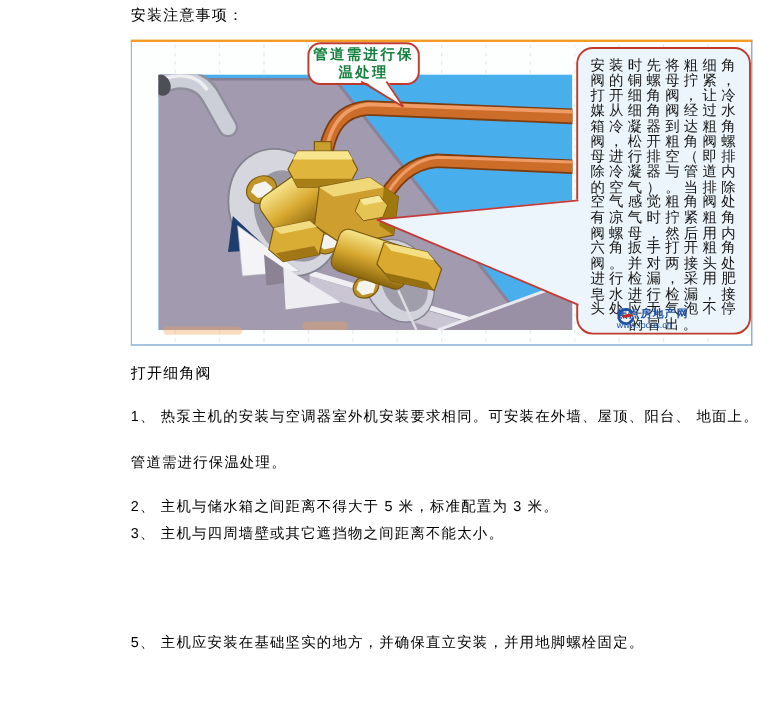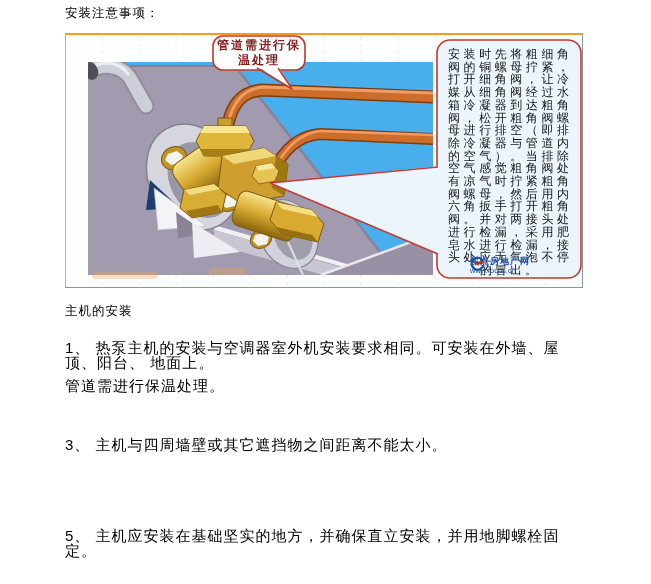"安装注意事项：" .doc { margin-left: none -> 44px }
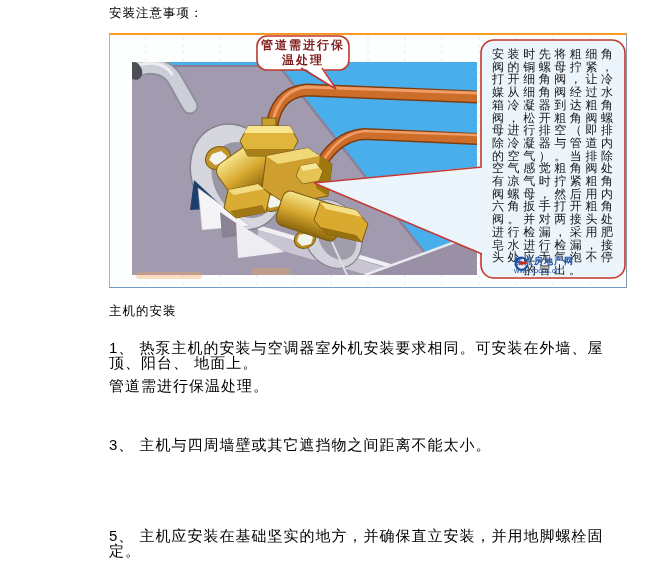"管道需进行保温处理" .bubble-text { color: #7f1d1d -> #15803d }
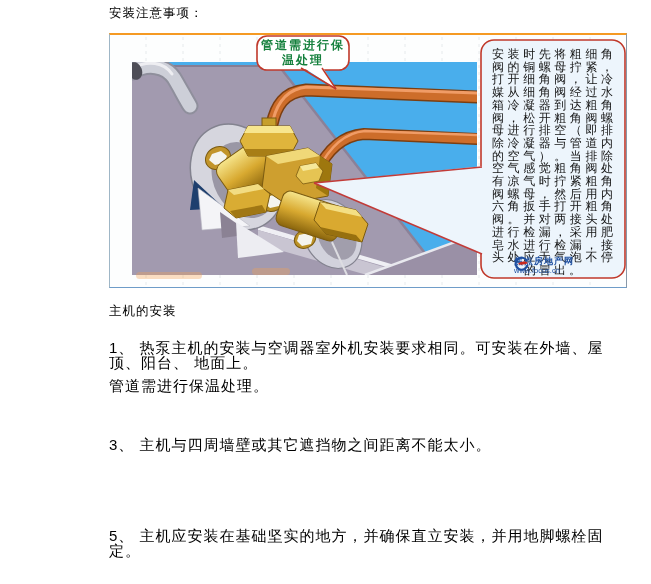"主机的安装" div.sec-heading { text: 主机的安装 -> 打开细角阀 }
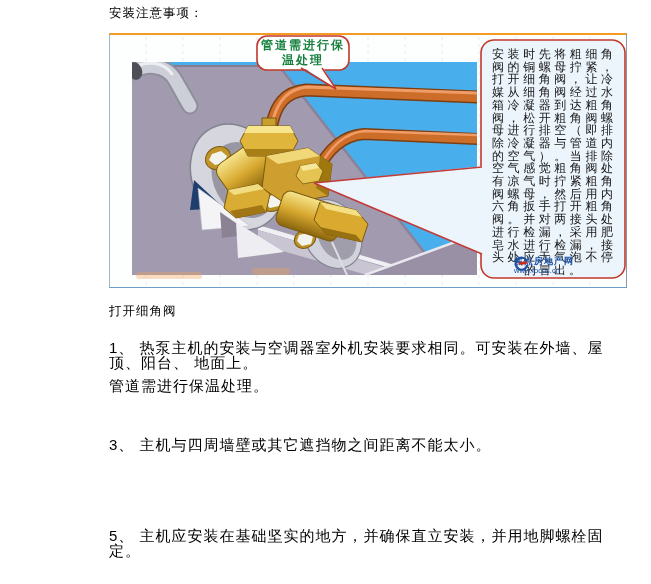"1、 热泵主机的安装与空调器室外机安装要求相同。可安装在外墙、屋顶、阳台、" .para { font-size: 15px -> 12px }
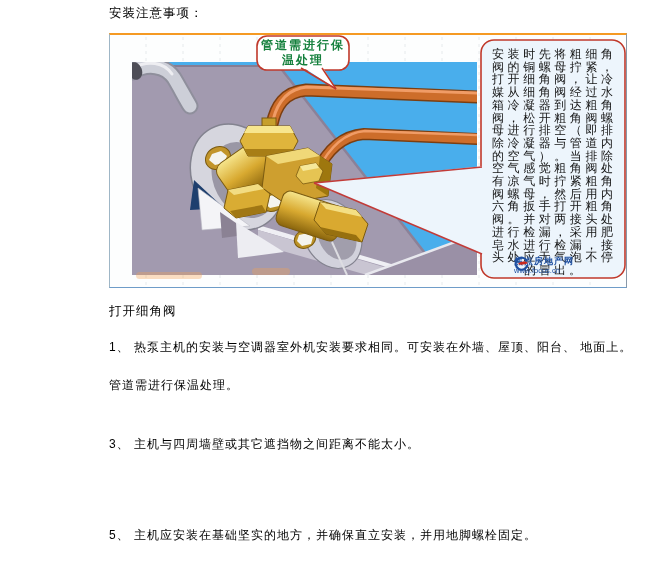"2、 主机与储水箱之间距离不得大于 5 米，标准配置为 3" p.para { html: none -> <p>2、 主机与储水箱之间距离不得大于 5 米，标准配置为 3 米。</p> }
